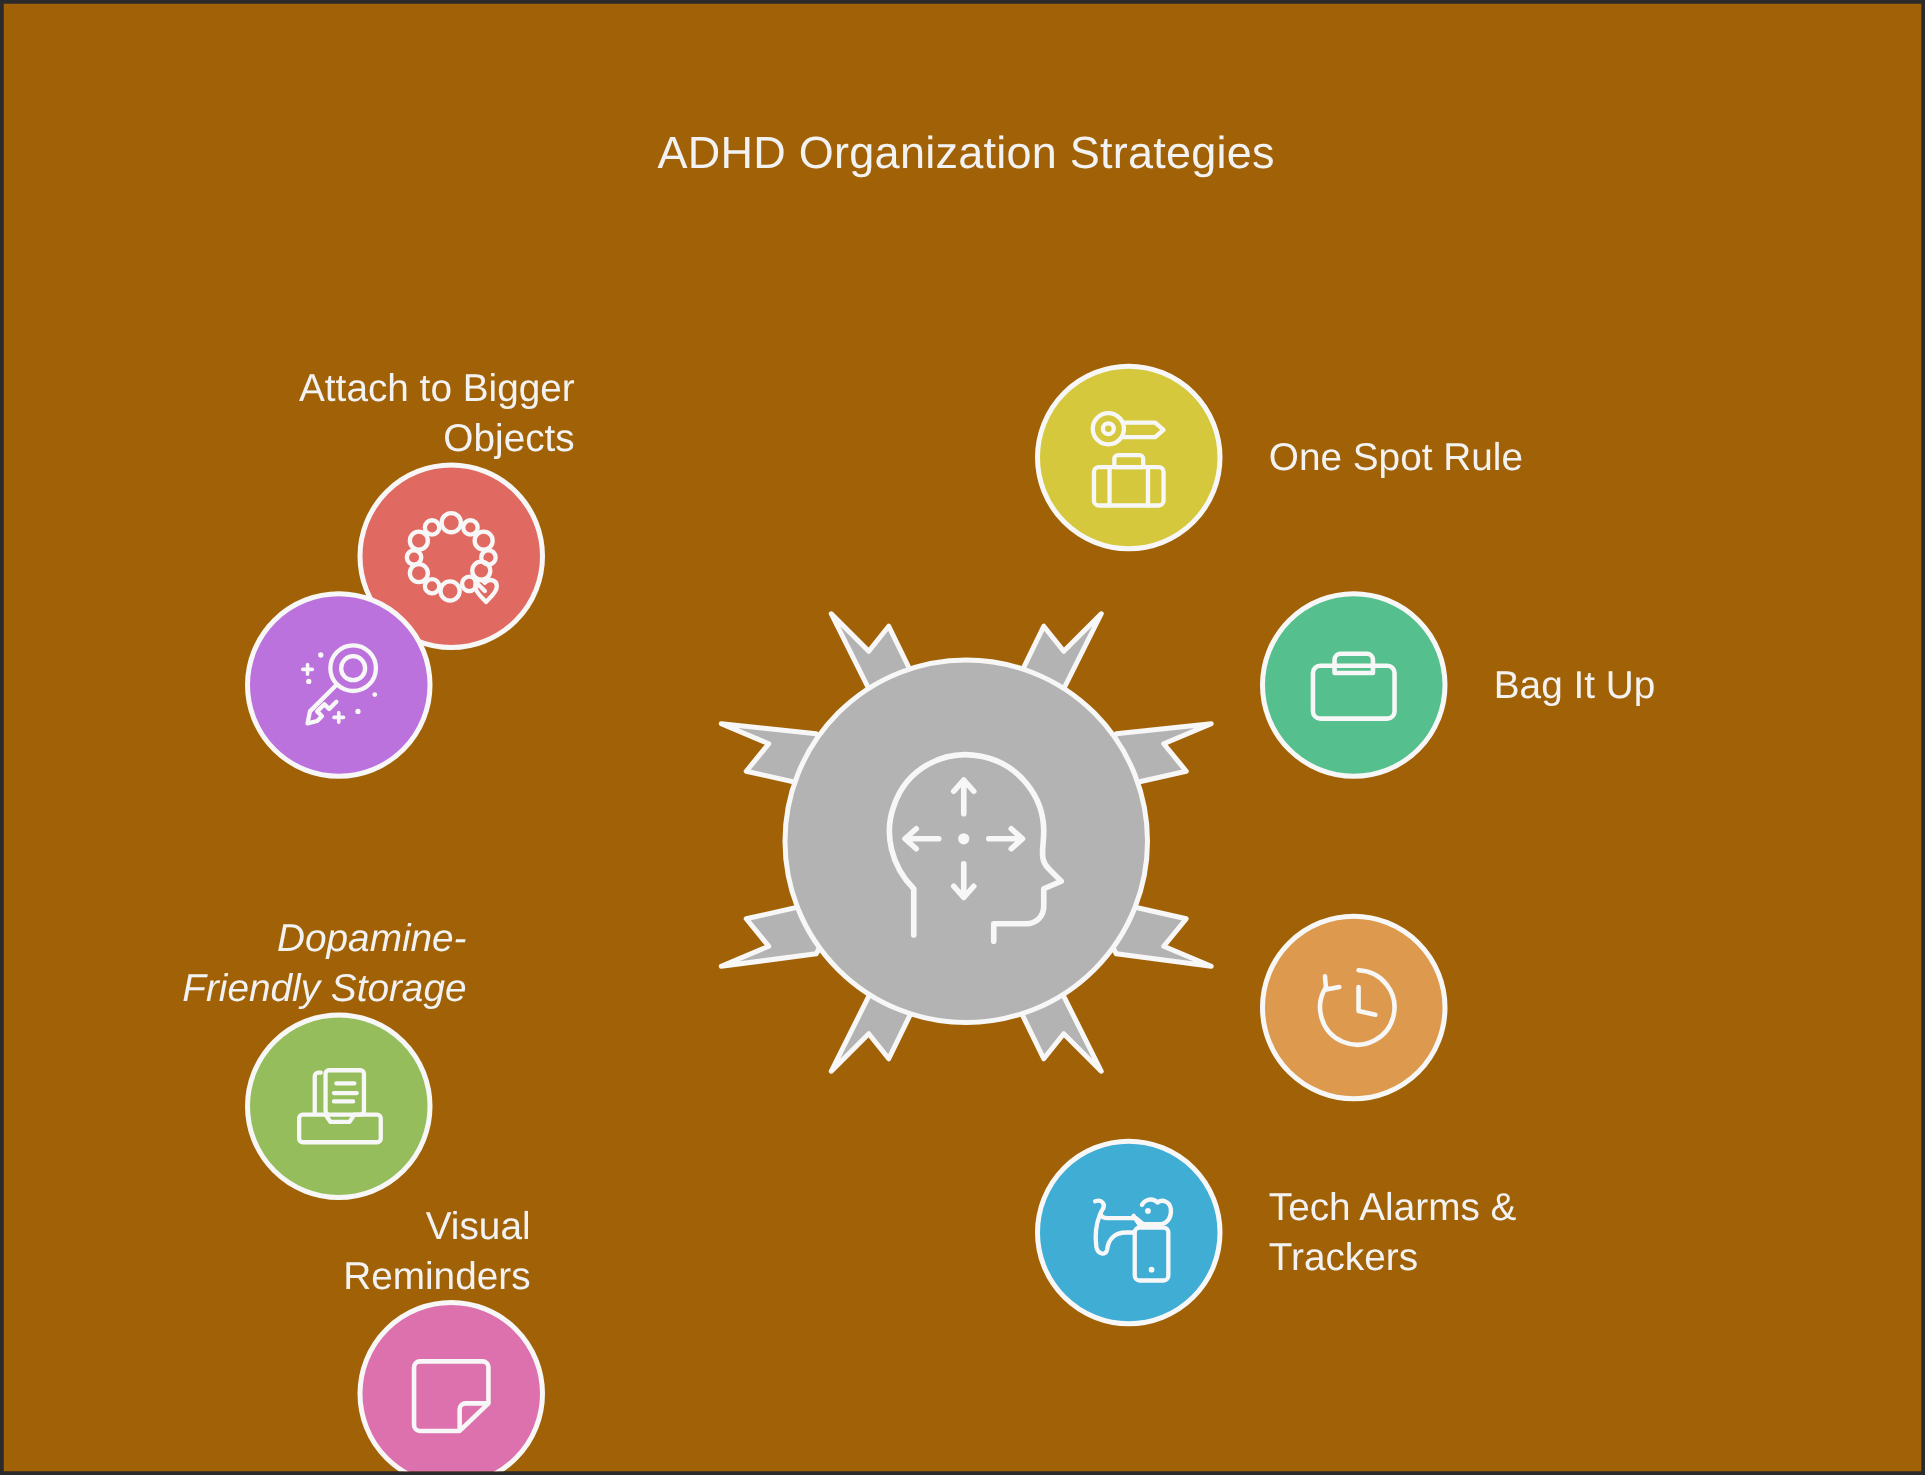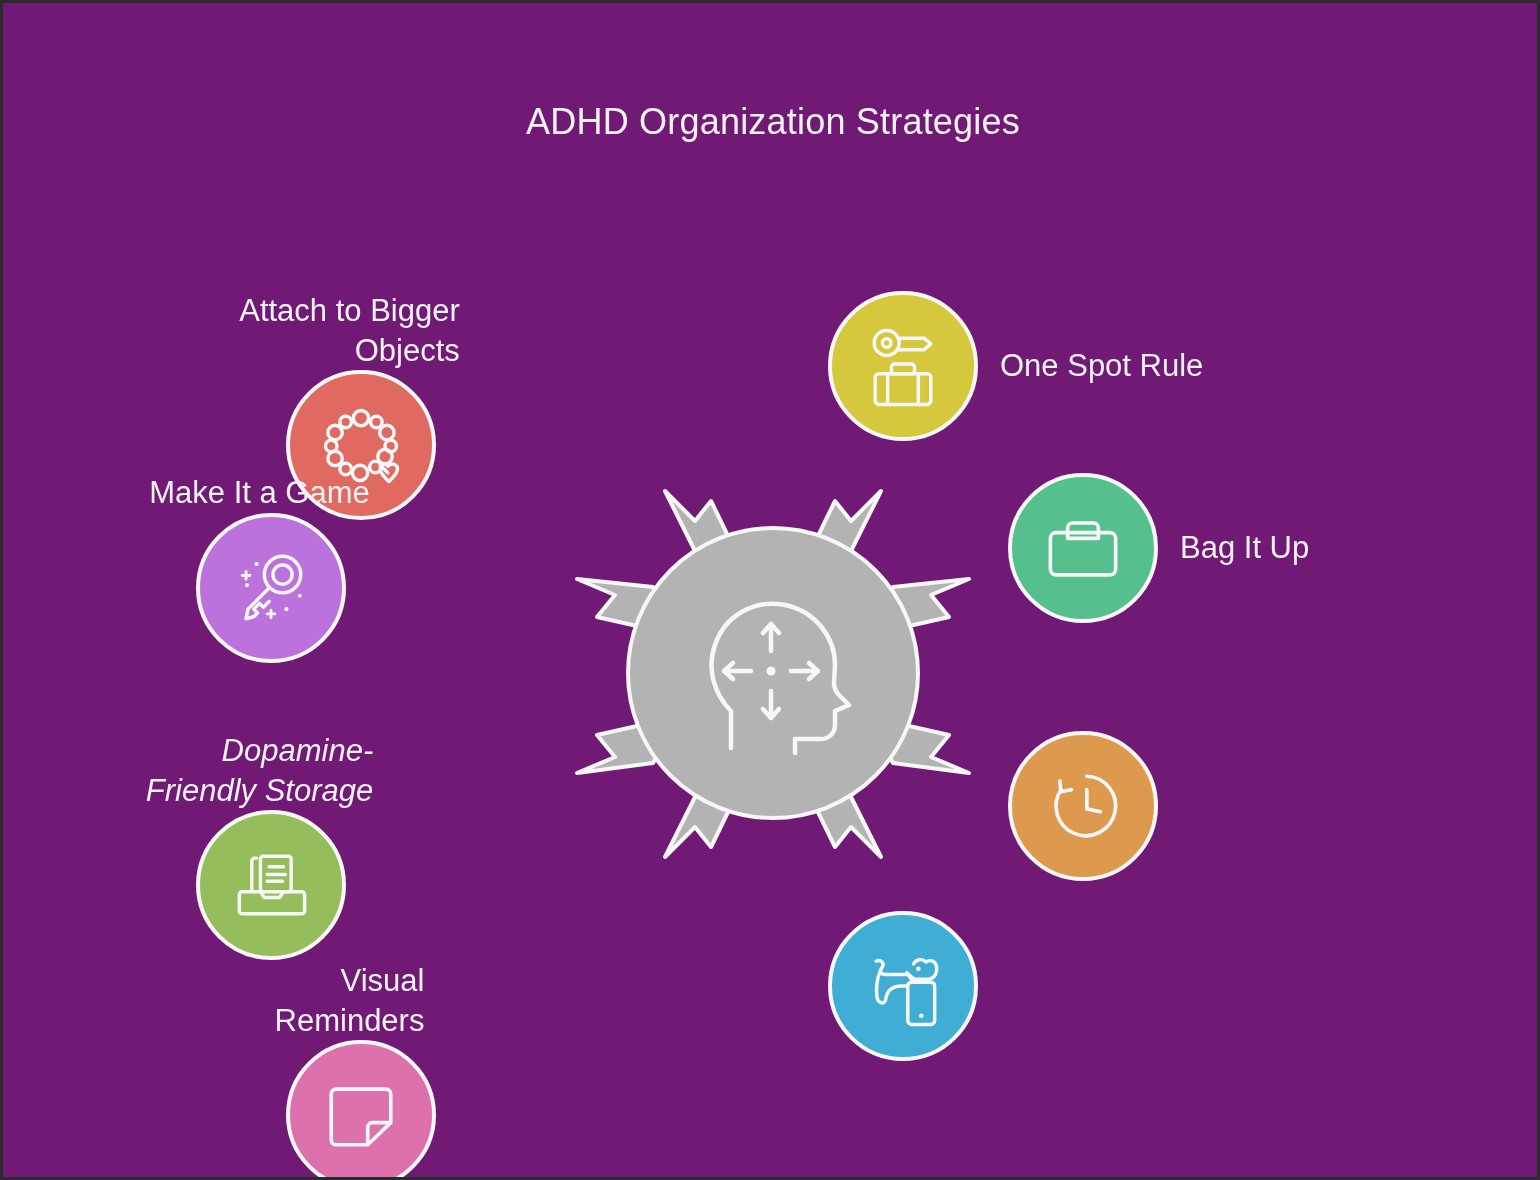"ADHD Organization Strategies" #canvas { background: #701a75 -> #a16207 }
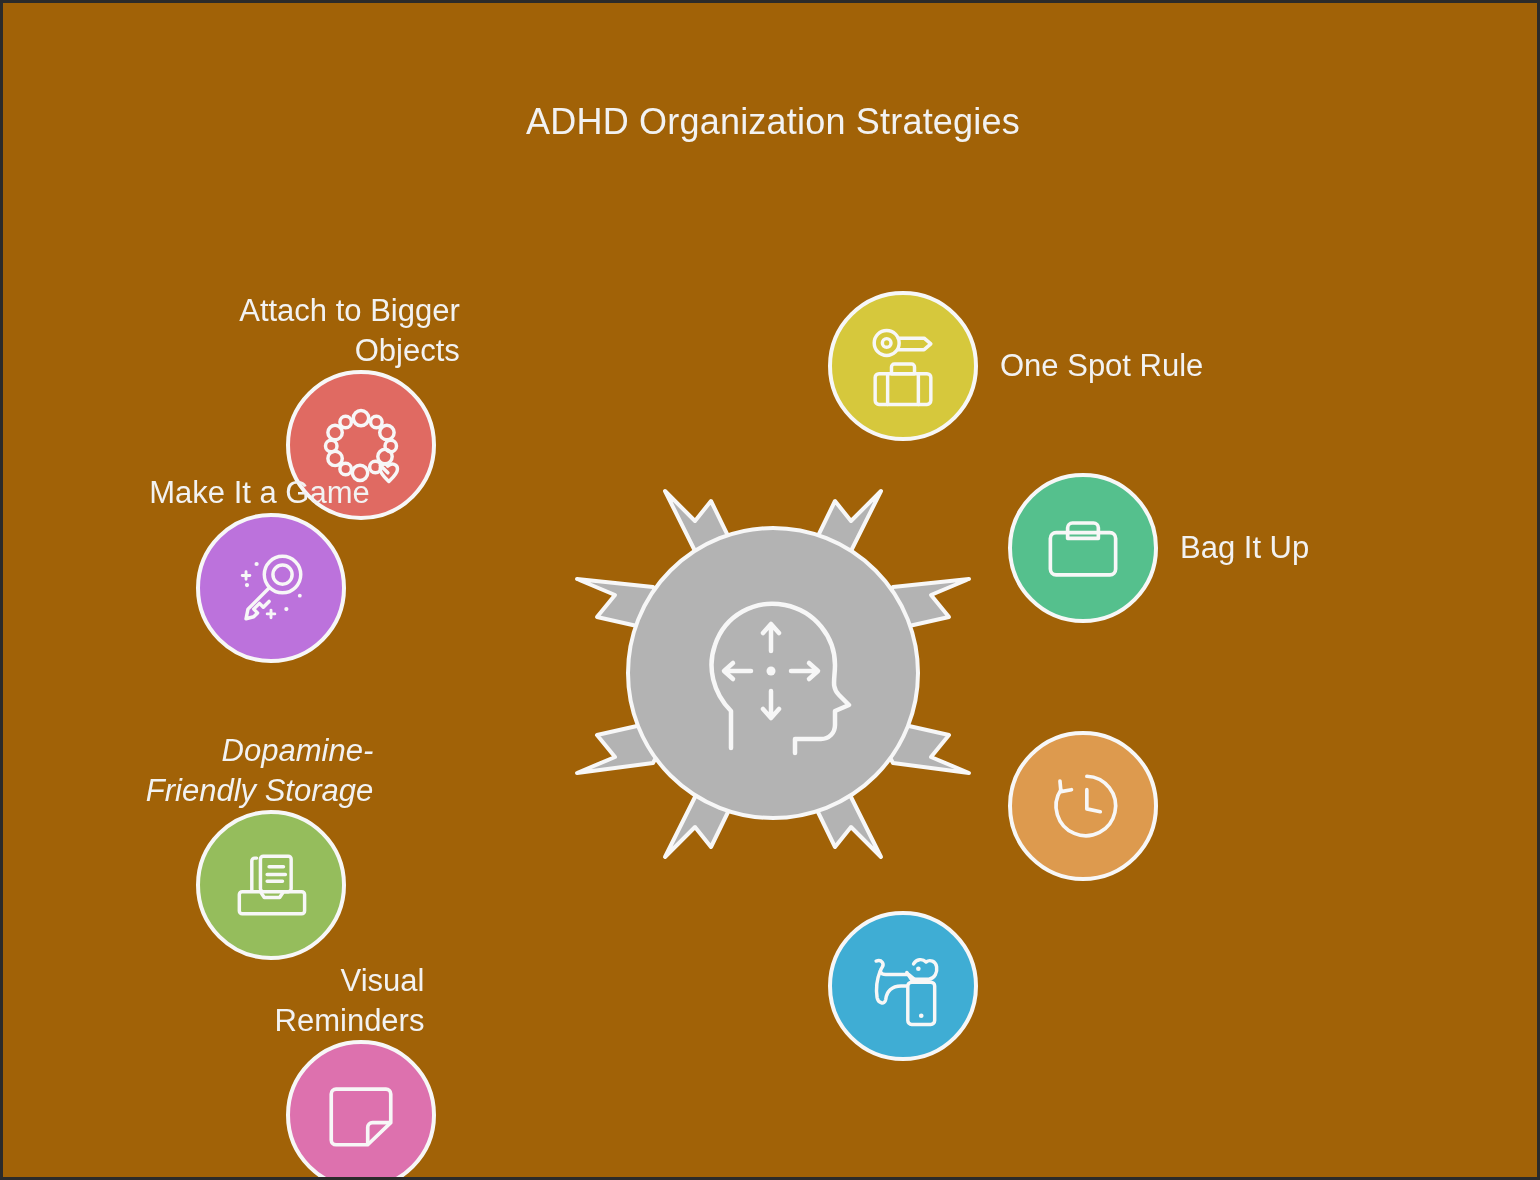"One Spot Rule" .node.right .label { margin-left: none -> 15px }
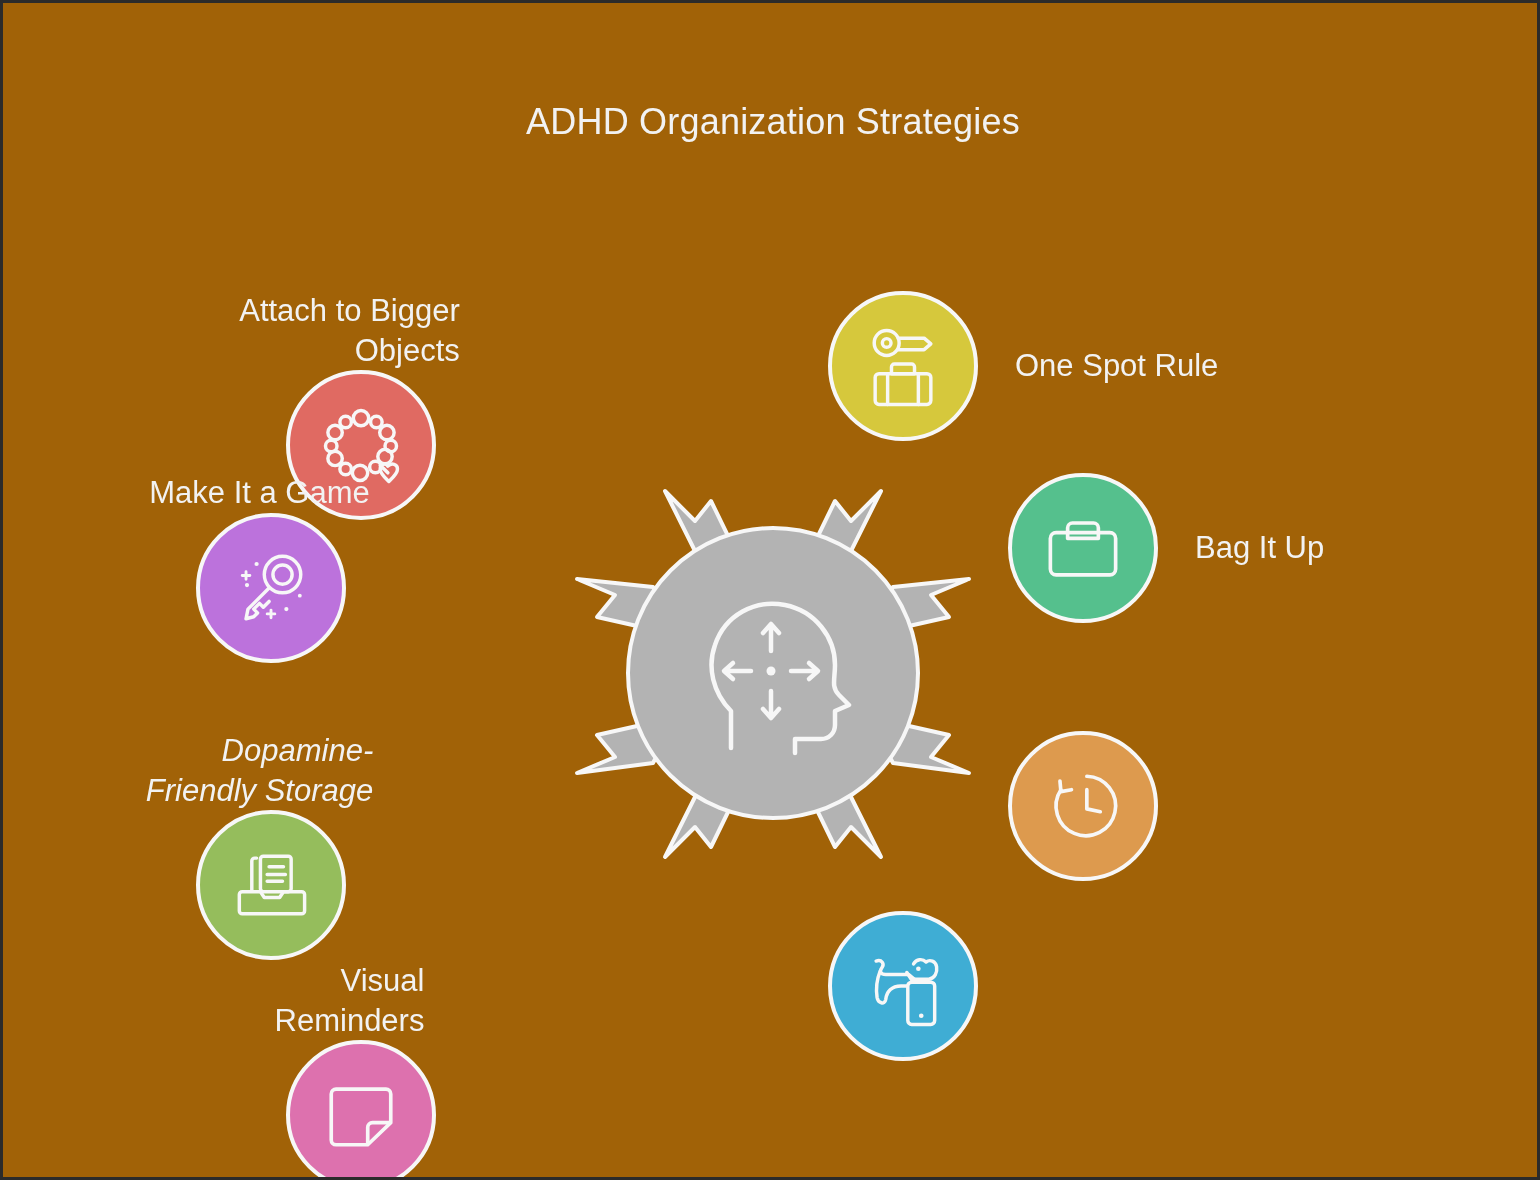"Make It a Game" div.label { html: <div>Make It a Game</div> -> none }
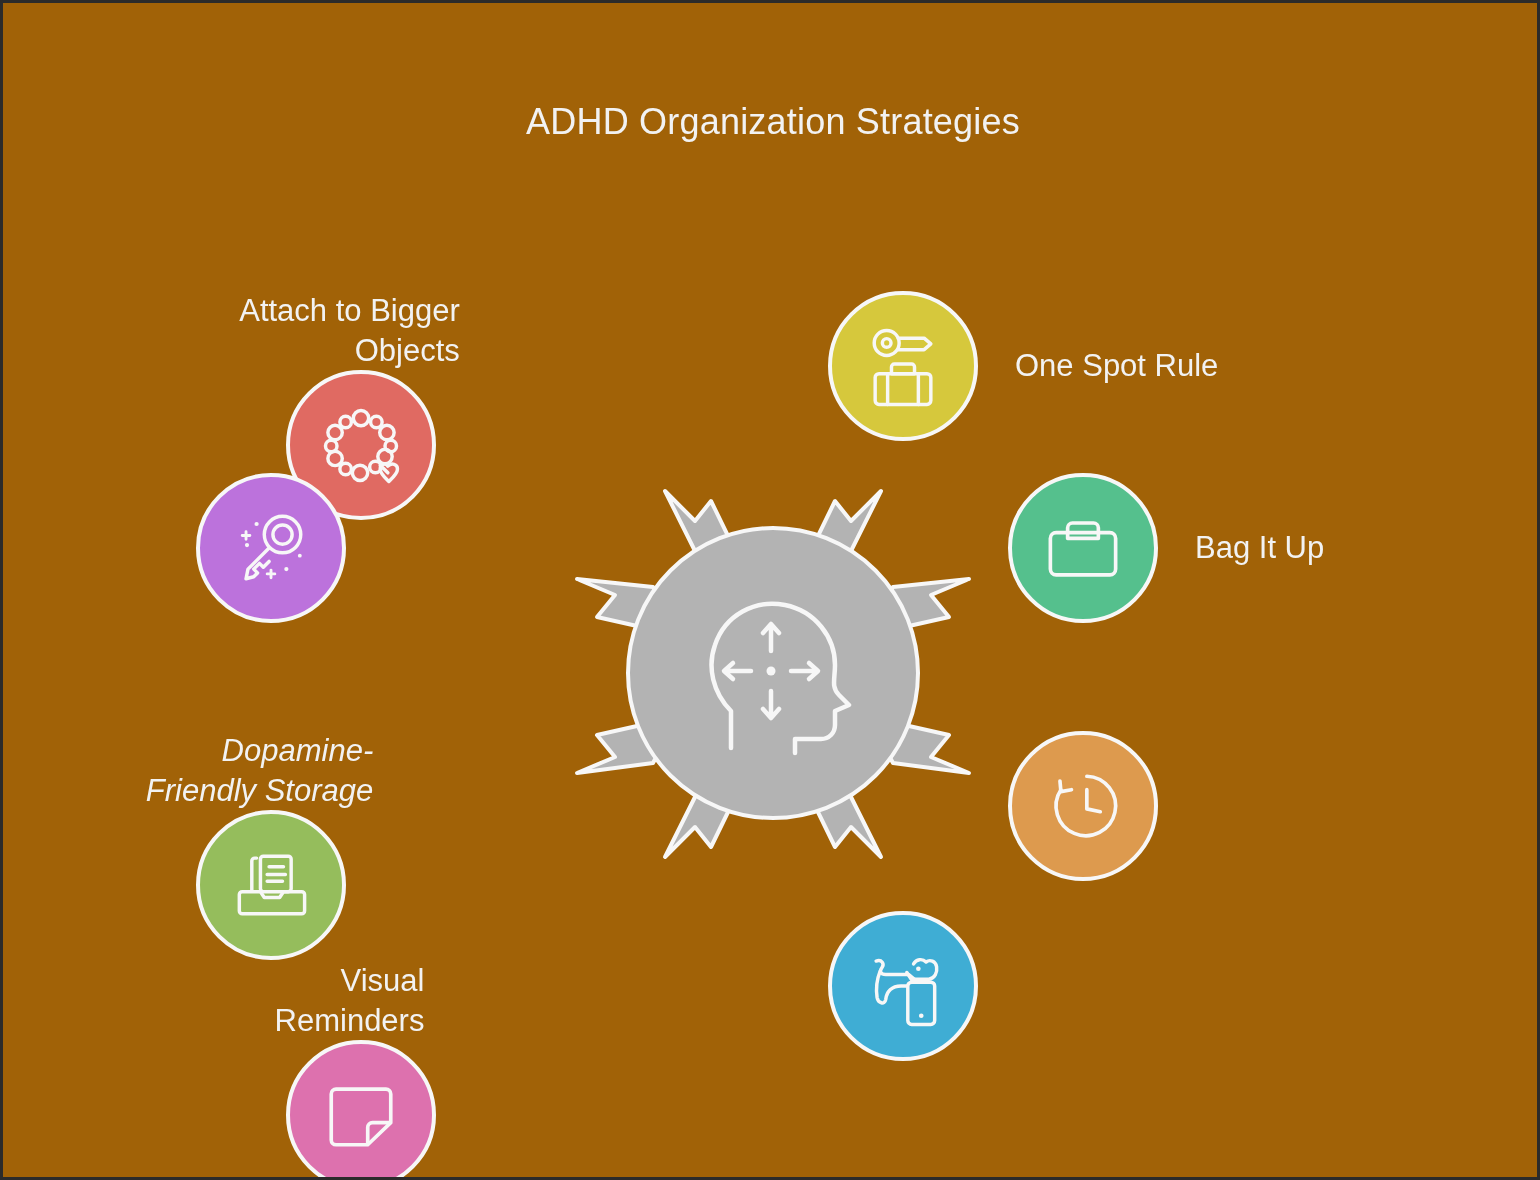"Tech Alarms &" div.label { html: none -> <div>Tech Alarms &amp; Trackers</div> }
